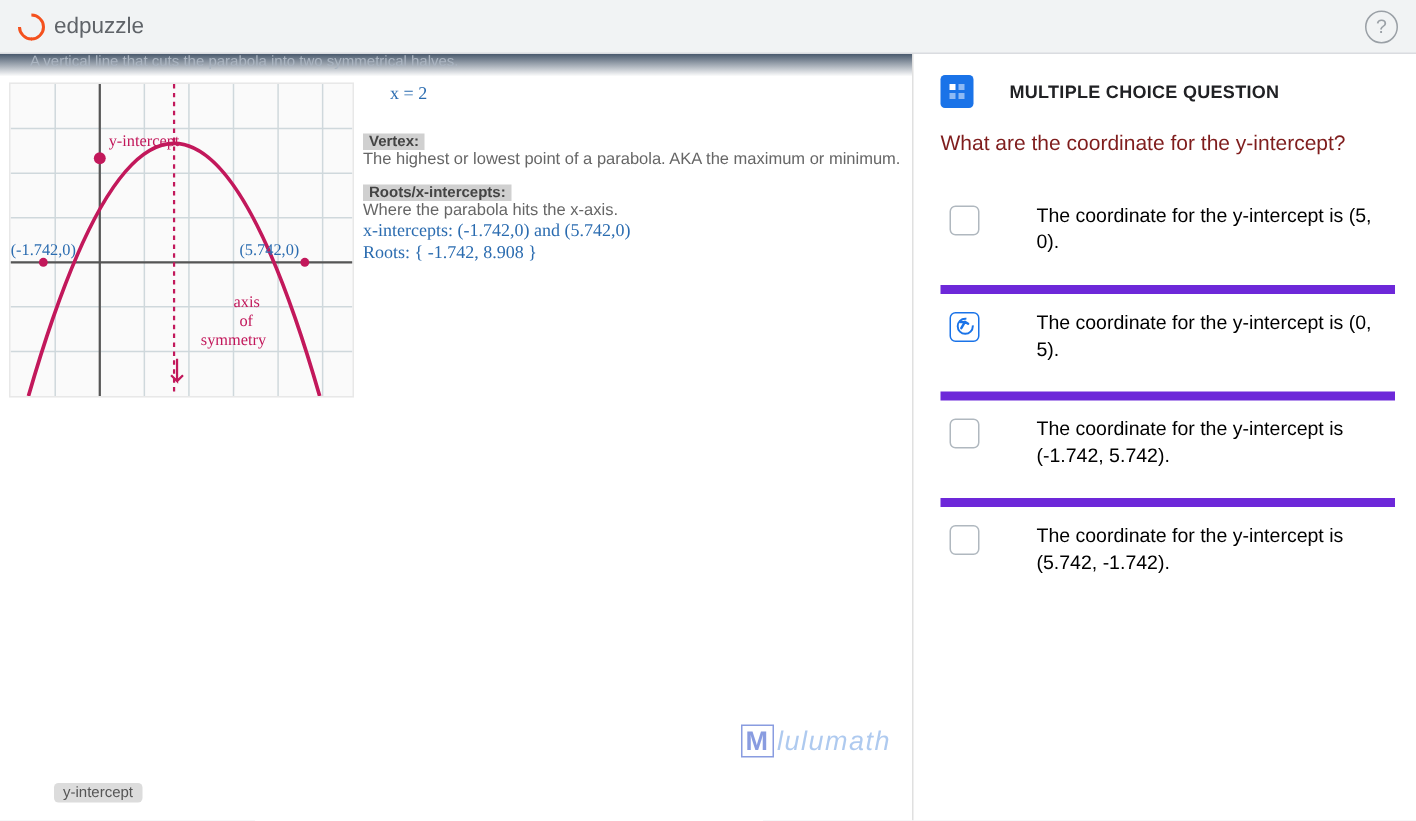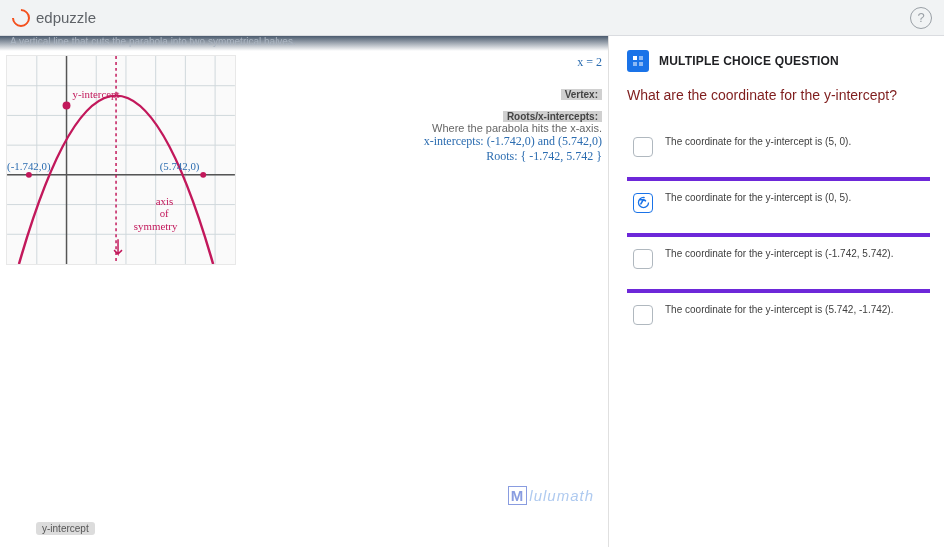"A vertical line that cuts" .lesson-sub { padding: 0 10px 4px 10px -> 0 10px 4px 20px }
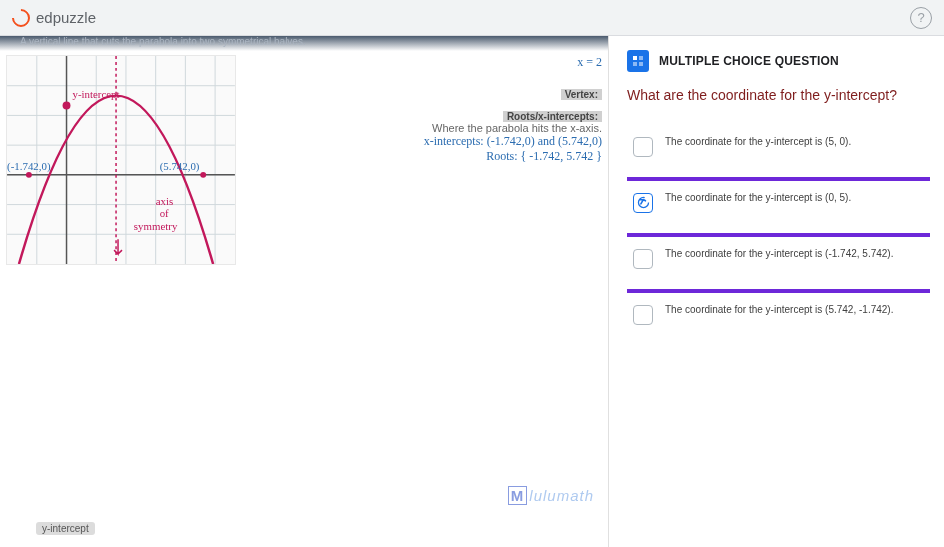"x = 2" .note-block { text-align: right -> none }
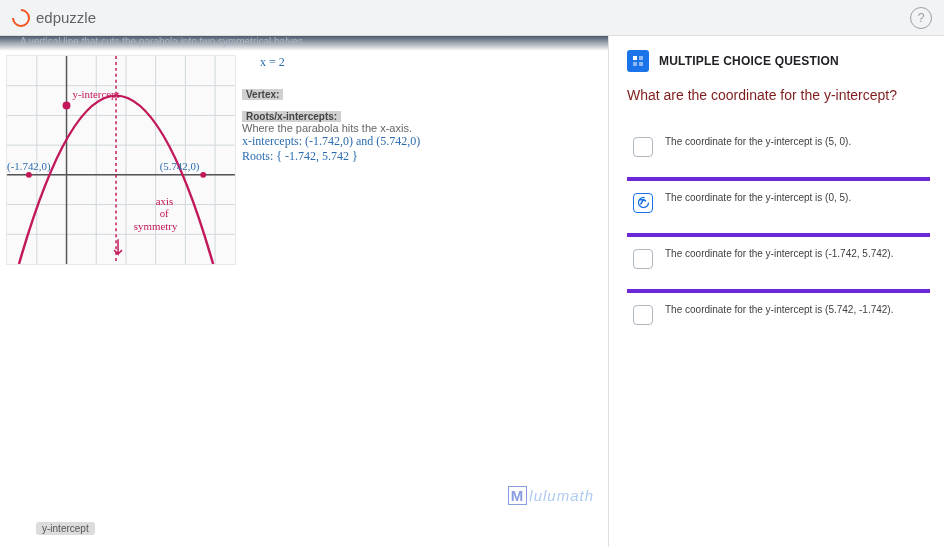"MULTIPLE CHOICE QUESTION" .q-header { gap: 10px -> 24px }
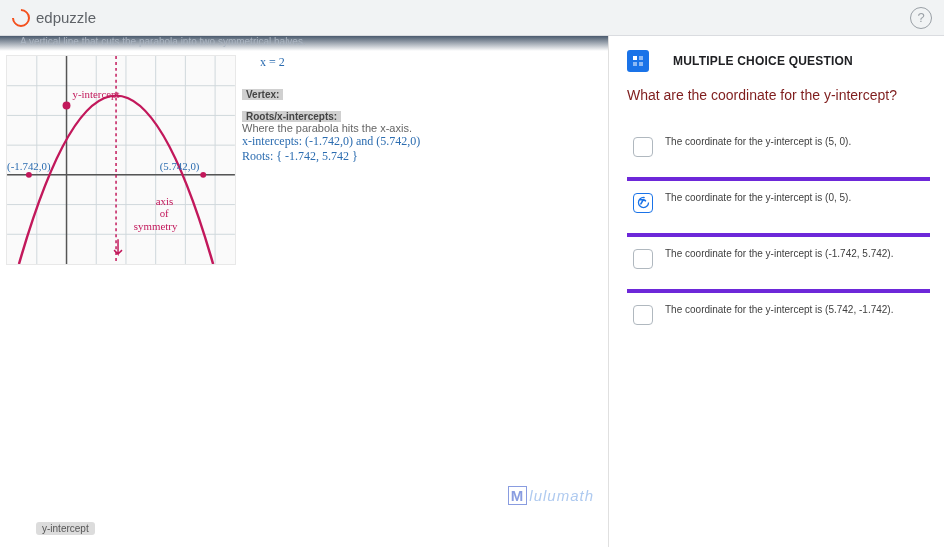"The highest or lowest point" div { html: none -> <div>The highest or lowest point of a parabola. AKA the maximum or minimum.</div> }
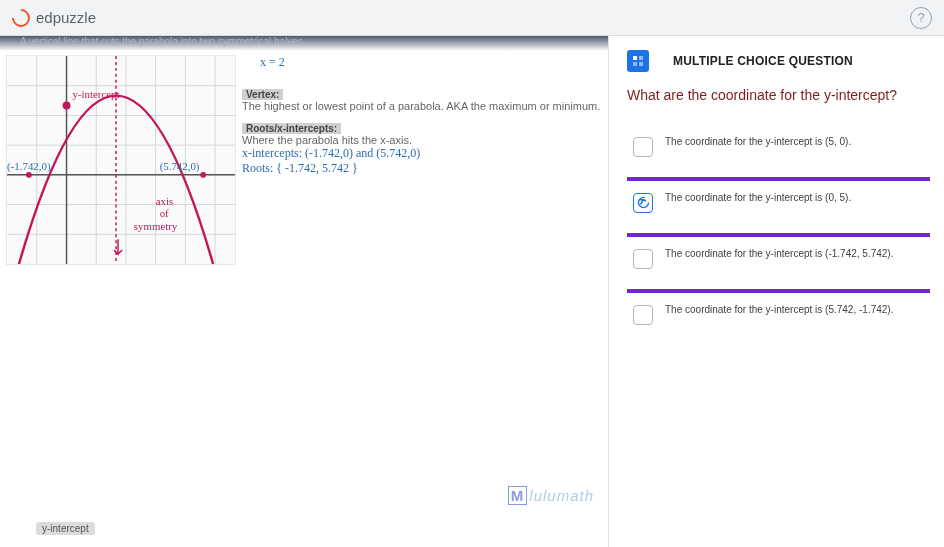"The coordinate for the y-intercept" .opt-text { color: #404040 -> #000000; font-size: 10px -> 13px; margin-left: none -> 26px }
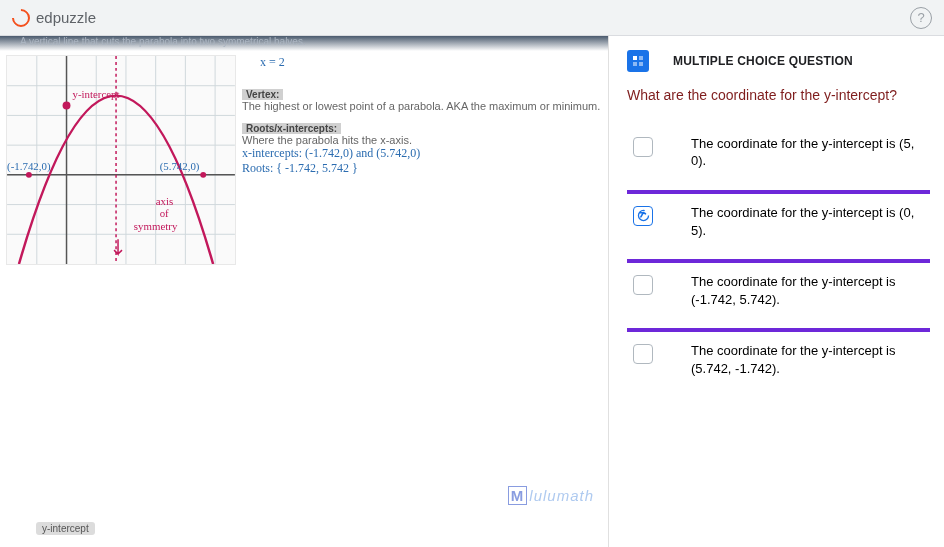"Roots: { -1.742, 5.742 }" div.hand-blue { text: 5.742 -> 8.908 }
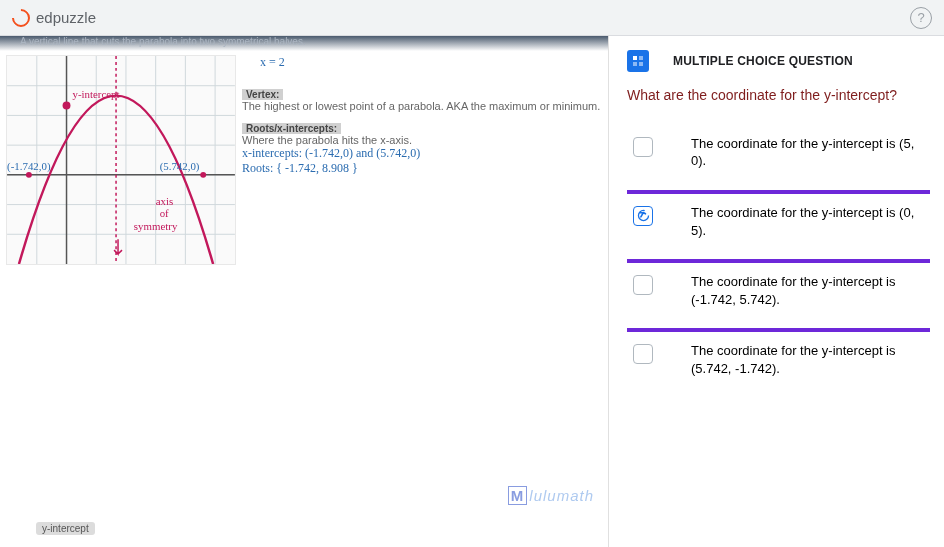"The coordinate for the y-intercept is (0," .opt { border-top: 4px solid #6d28d9 -> 6px solid #6d28d9 }
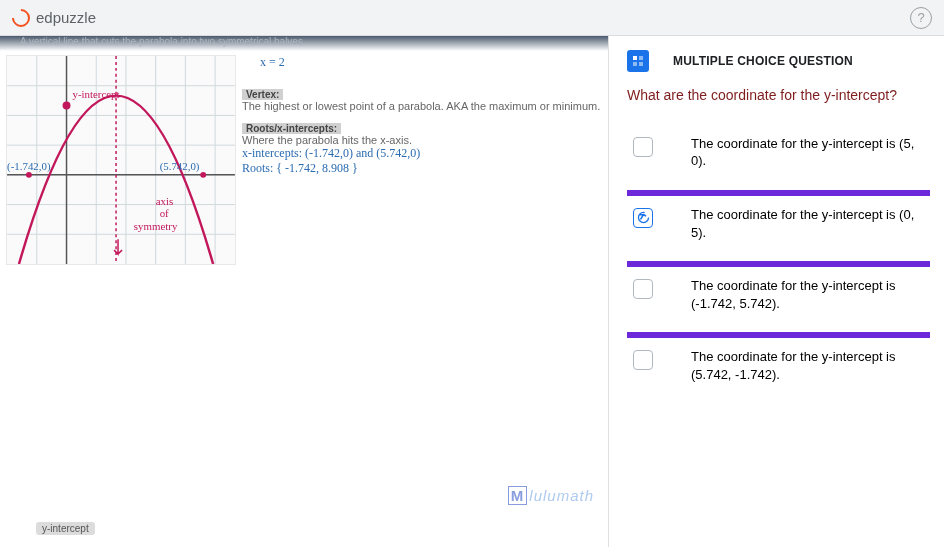"M lulumath" .watermark { font-size: 15px -> 18px }
